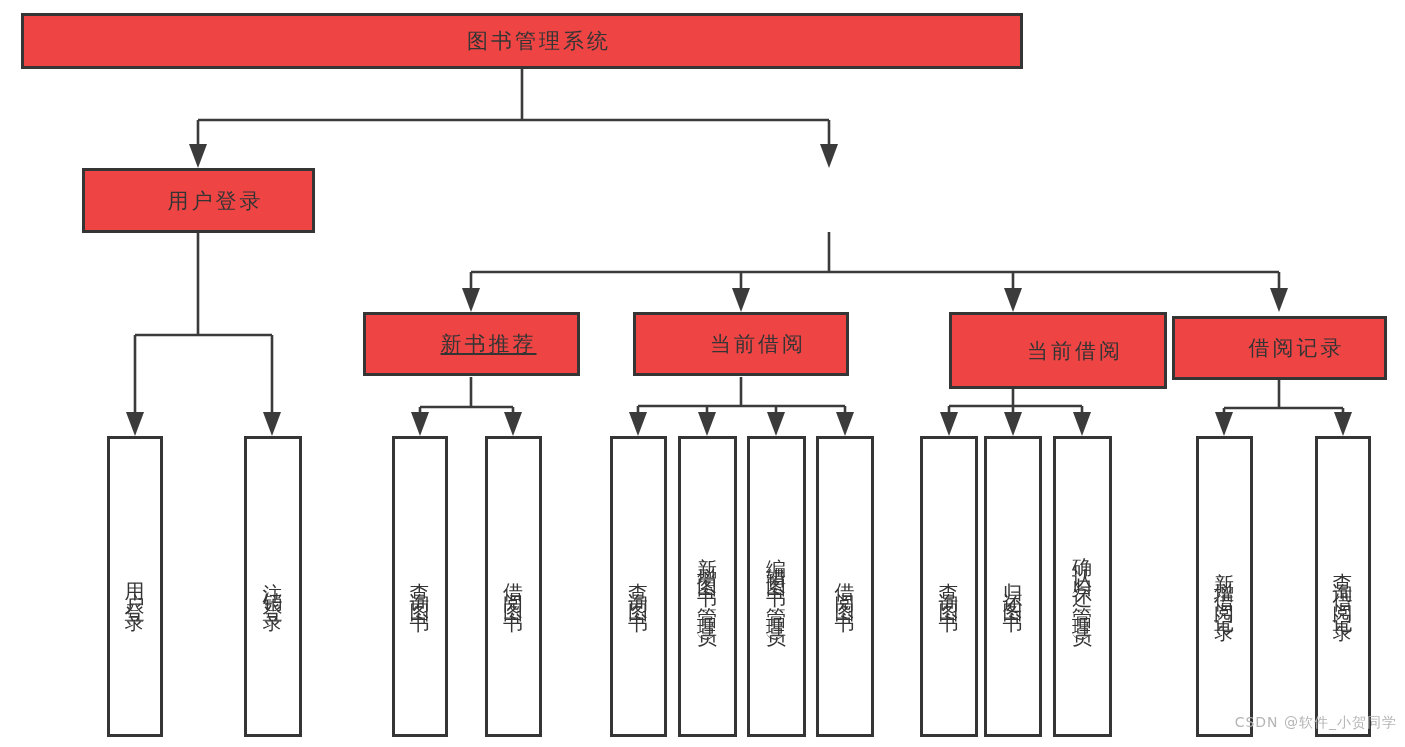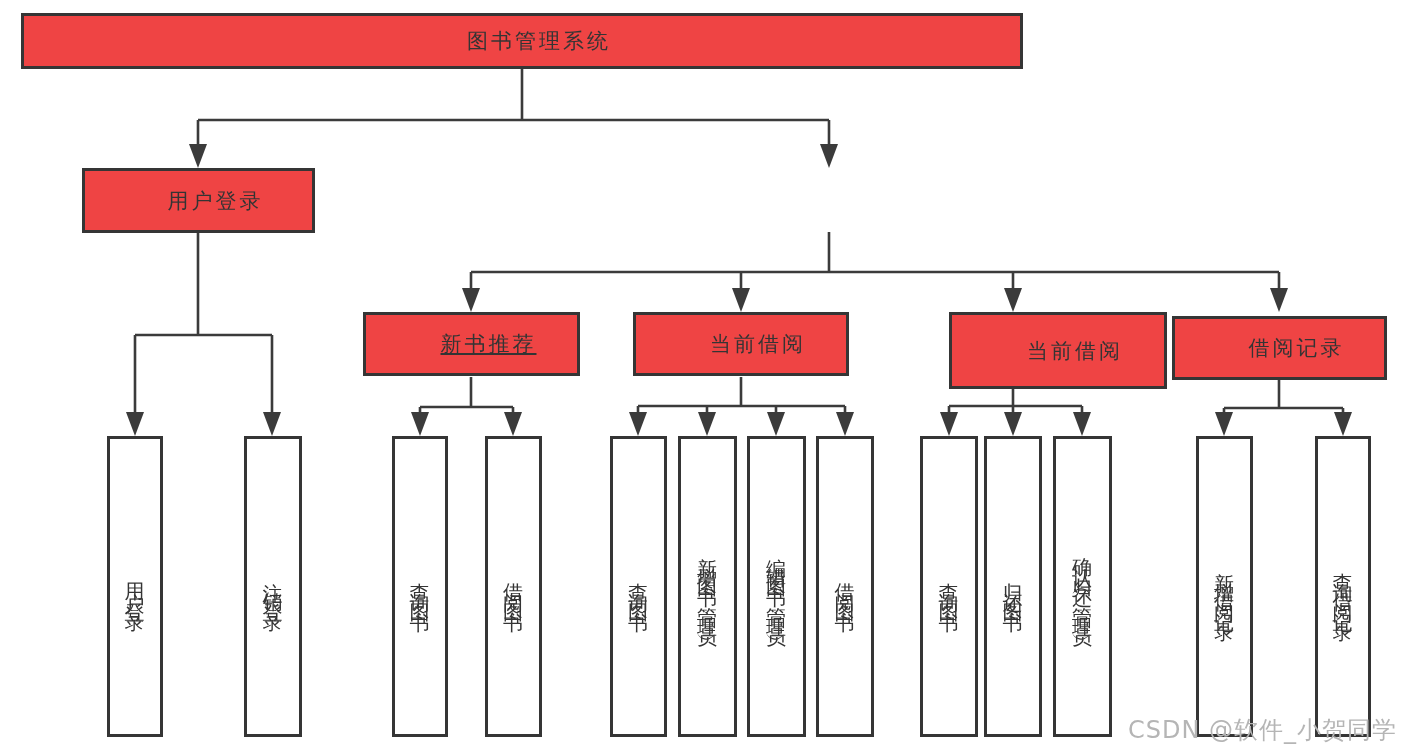"CSDN @软件_小贺同学" .watermark { font-size: 24px -> 14px }
